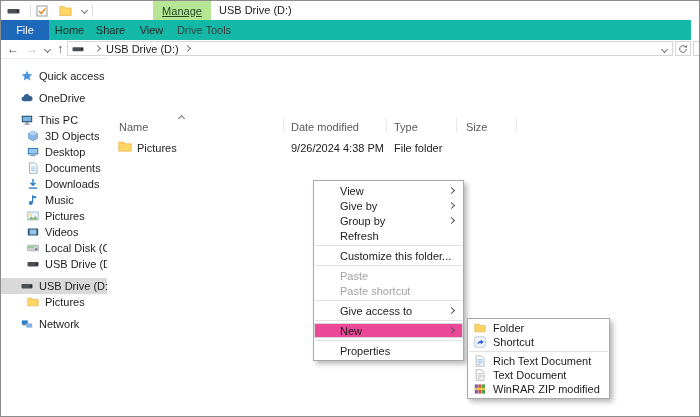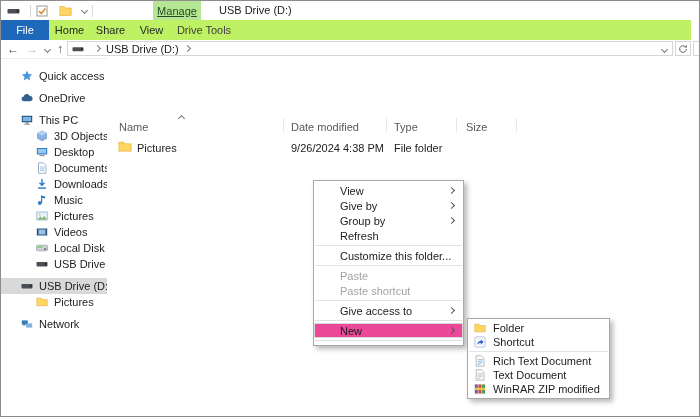"Manage" .manage-block { width: 48px -> 58px }
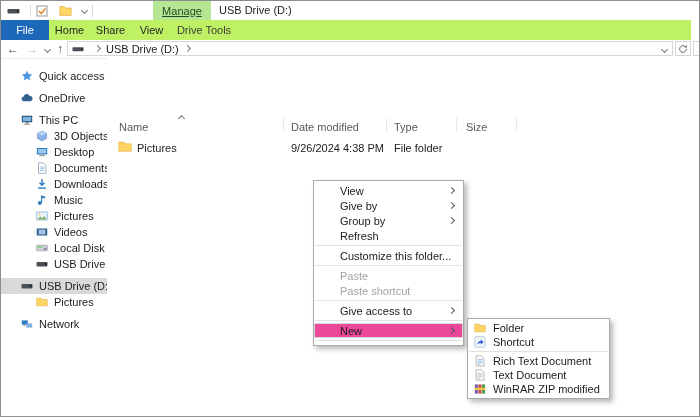"File" .ribbon-tabs { background: #bef264 -> #14b8a6 }
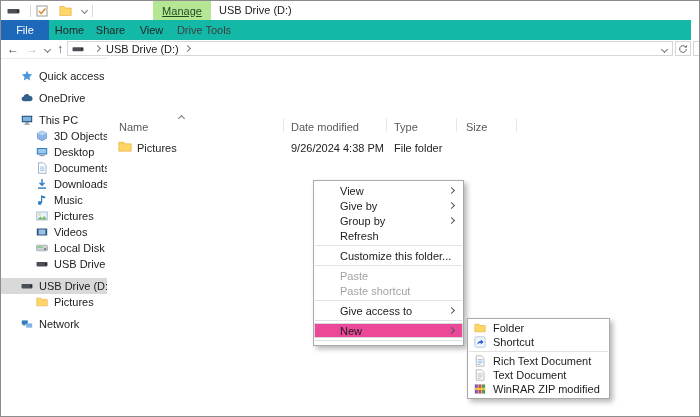"3D Objects" .srow.lvl2 { padding-left: 35px -> 26px }
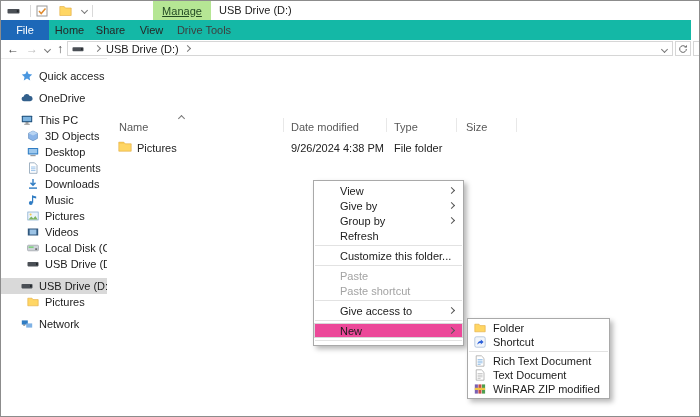"Properties" div.cmi { html: none -> <div> <span>Properties</span> </div> }
